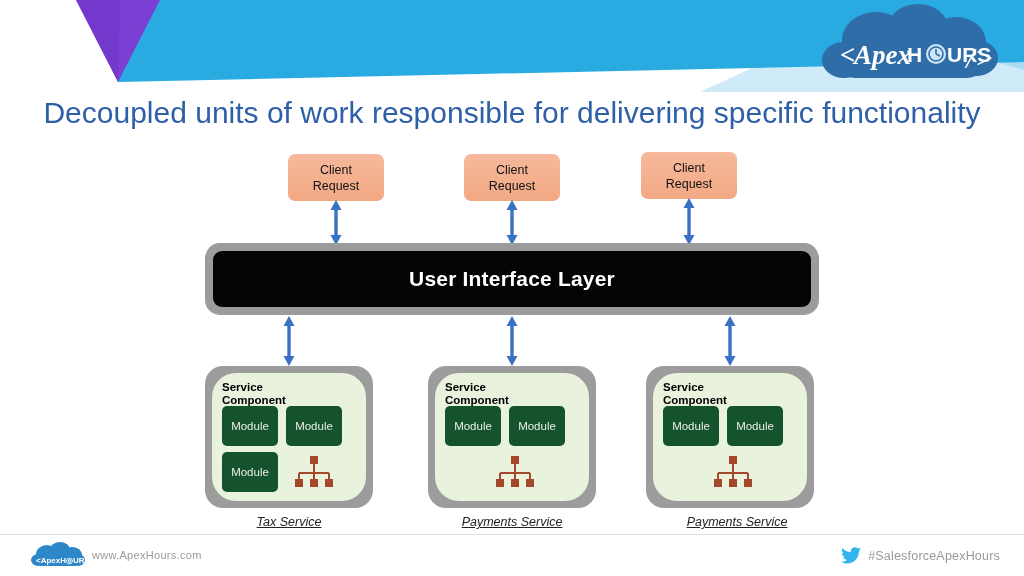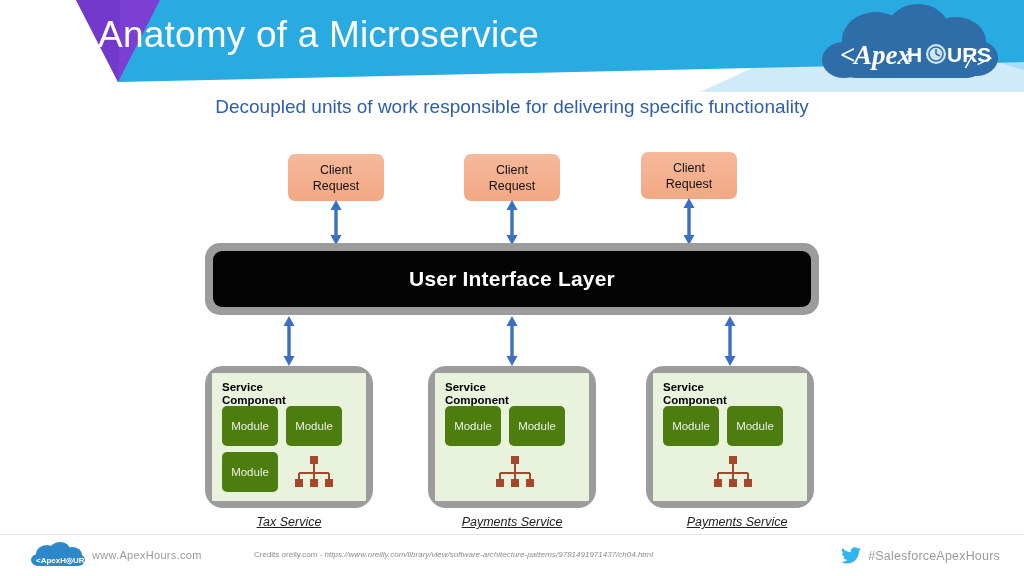"Anatomy of a Microservice" div.slide-title { html: <div>Anatomy of a Microservice</div> -> none }
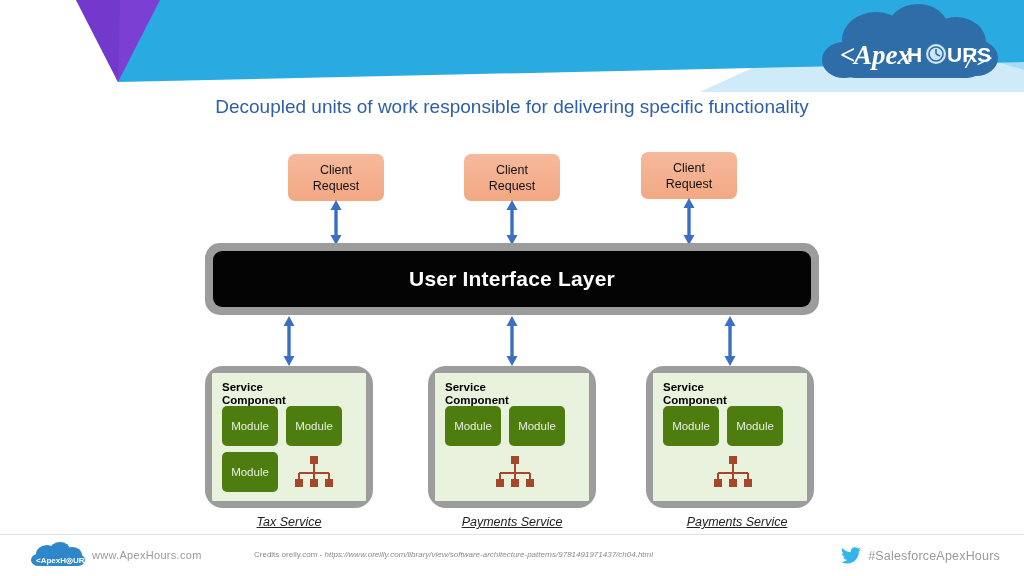"Decoupled units of work responsible" .subtitle { font-size: 19px -> 30px }
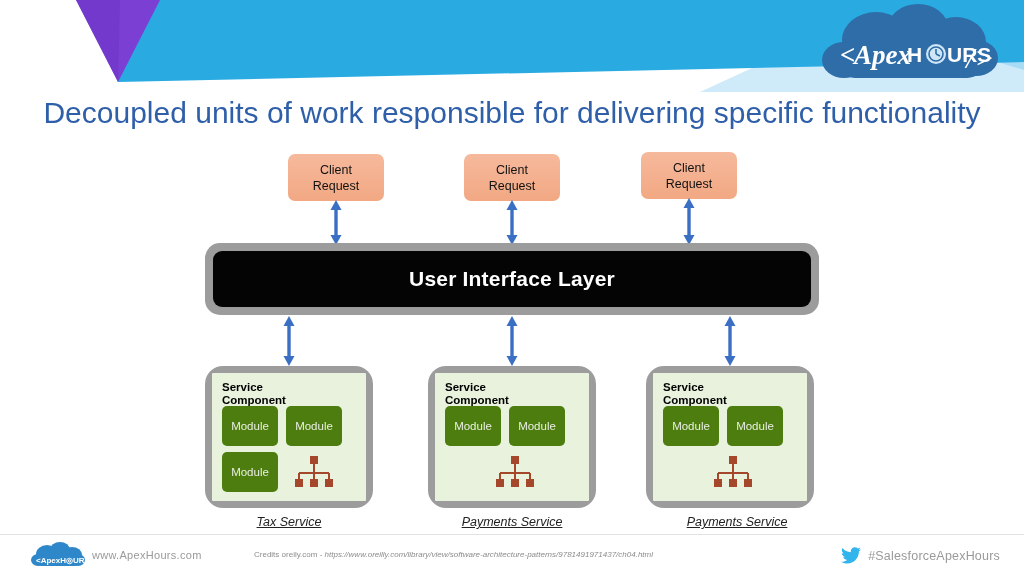"Service" .service-inner { border-radius: 1px -> 24px }
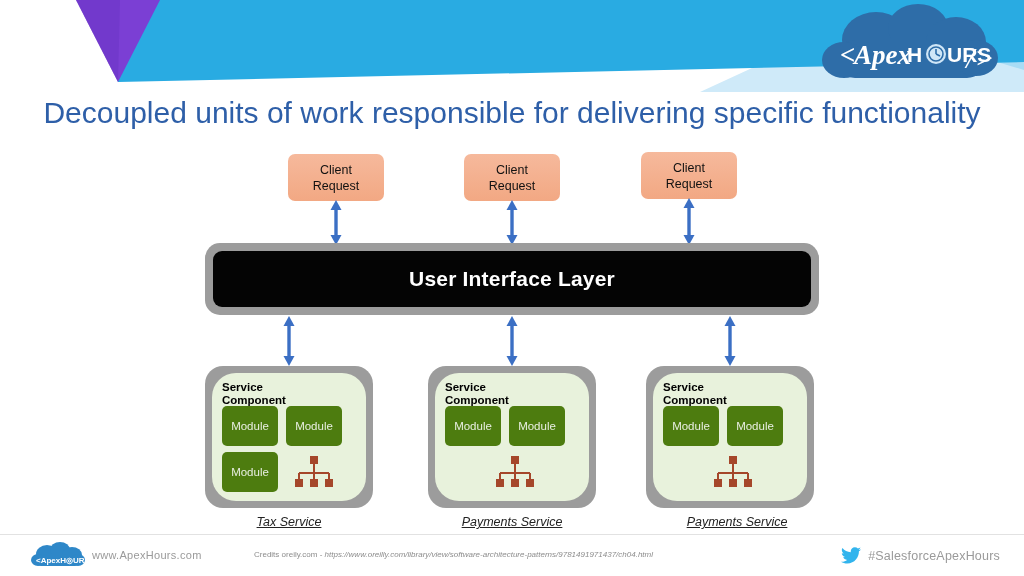"Module" .module-box { background: #4d7c0f -> #14532d }
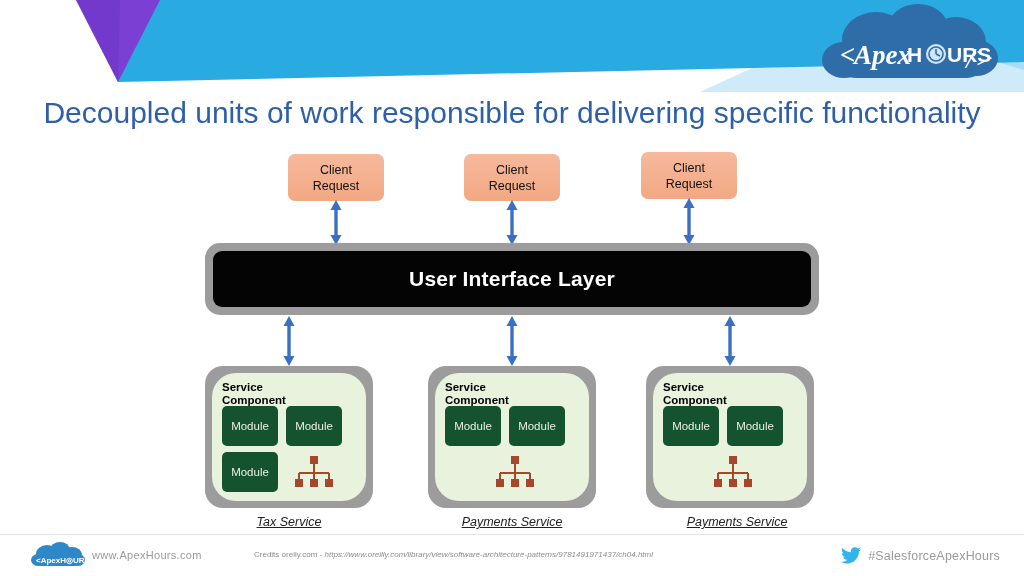"Credits oreily.com -" div.footer-credits { html: <div> <span>Credits oreily.com</span> <span>-</span> <span>https://www.oreilly.com/library/view/software-architecture-patterns/9781491971437/ch04.html</span> </div> -> none }
